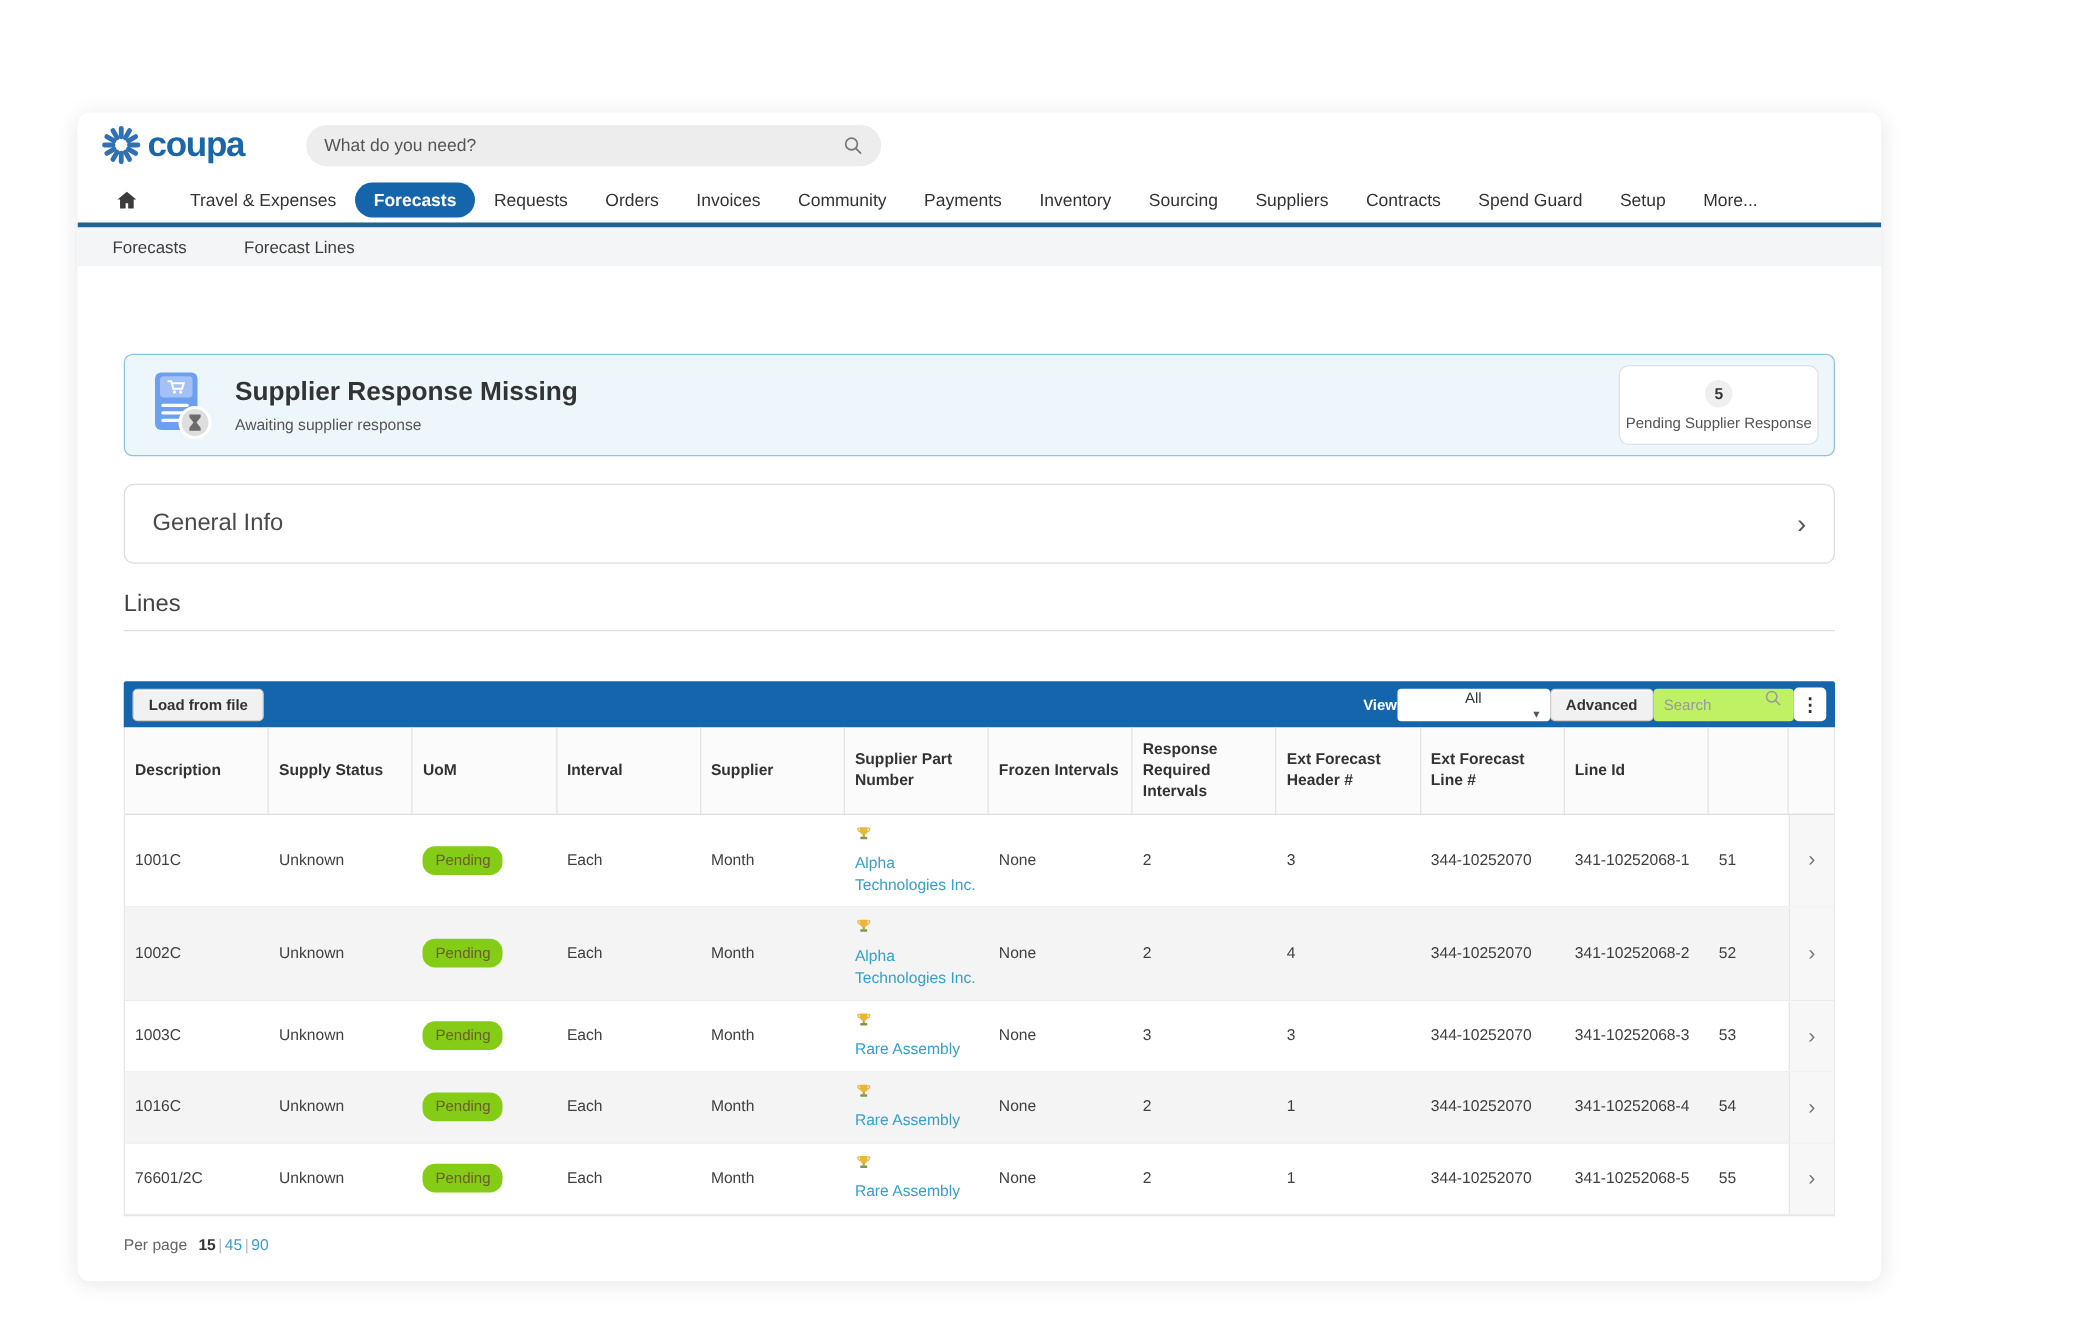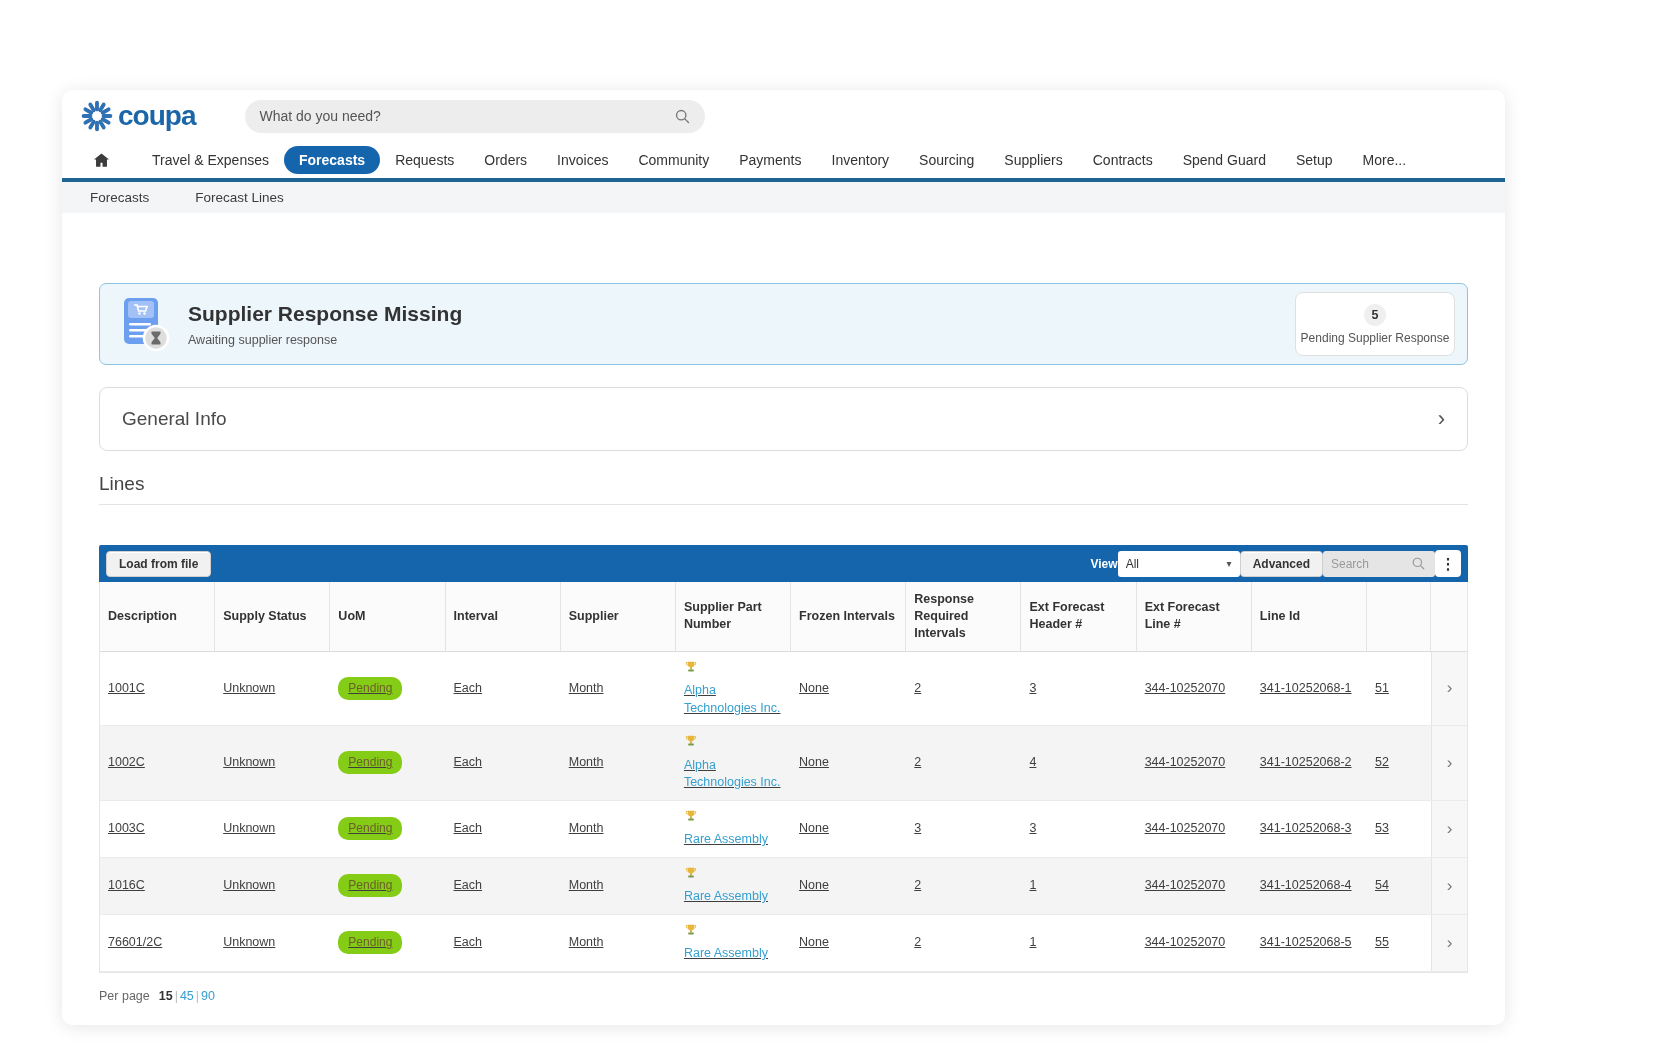"All" .view-select { flex-direction: none -> column }
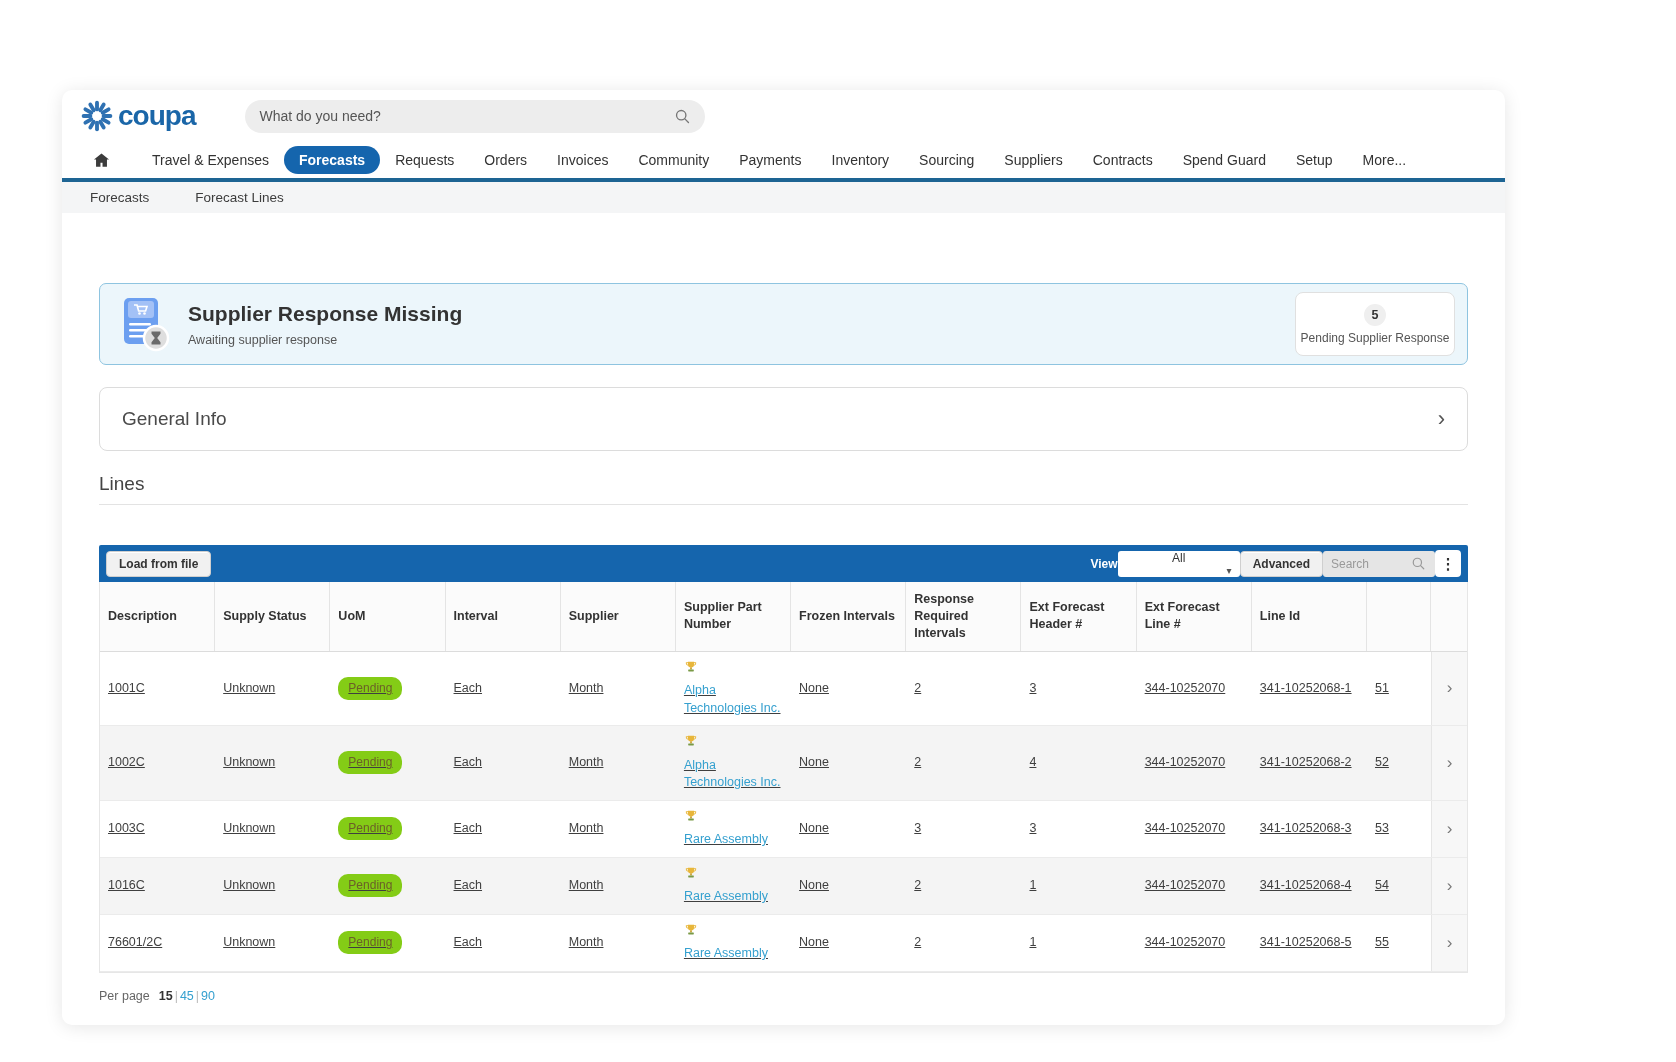"Search" .toolbar-search { align-items: center -> none; background: #e5e5e5 -> #bef264 }
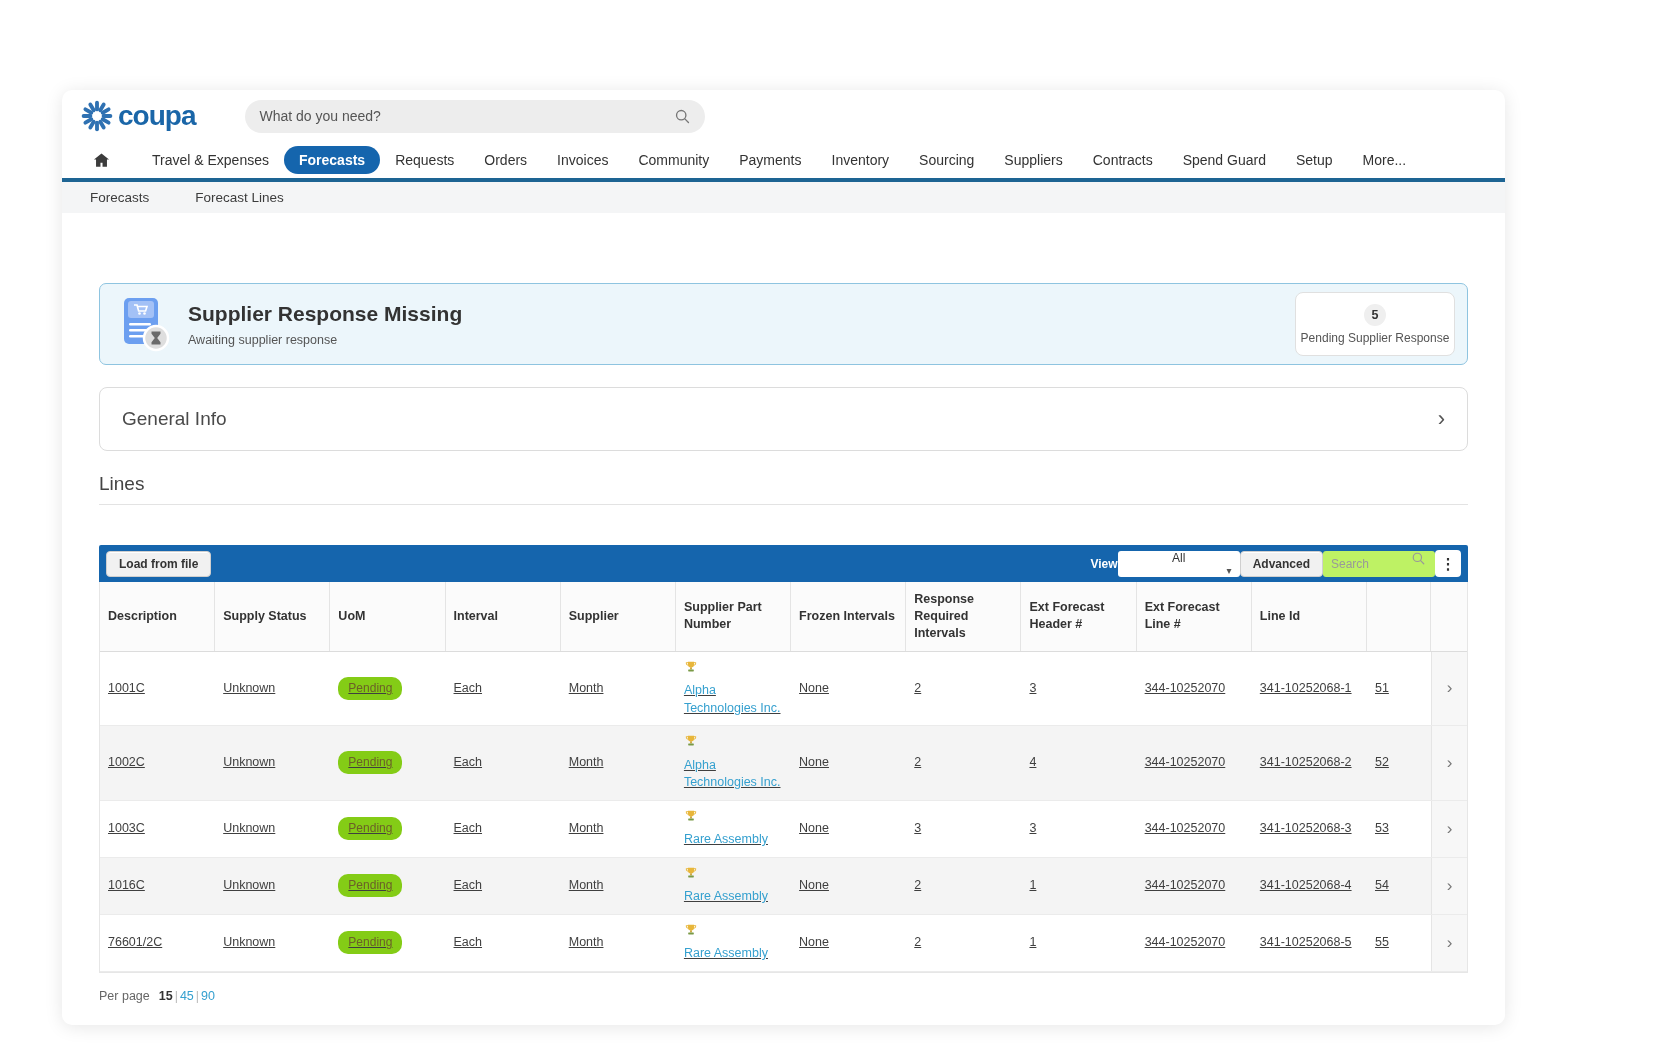"1001C" .td { text-decoration: underline -> none }
